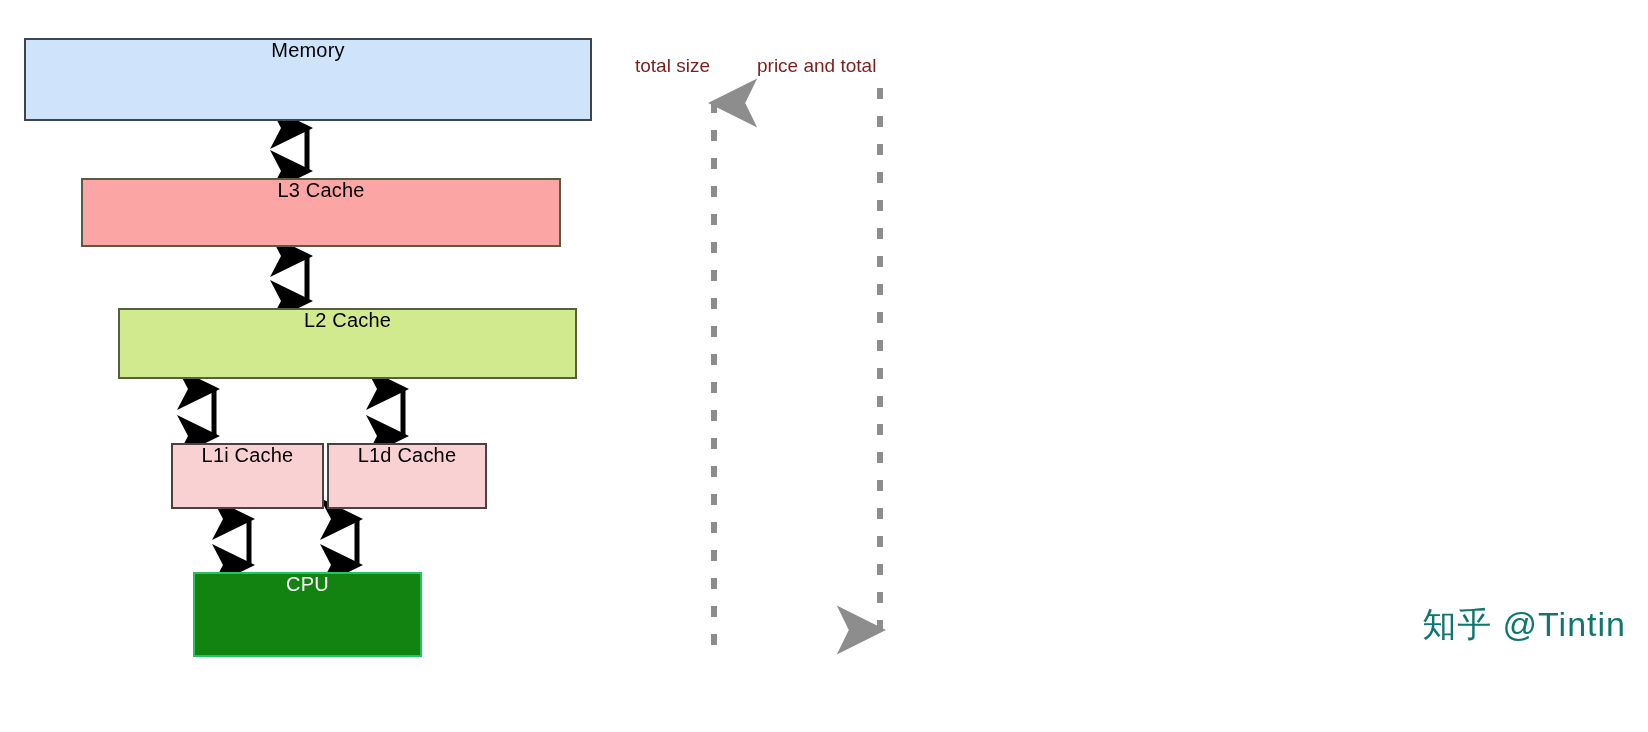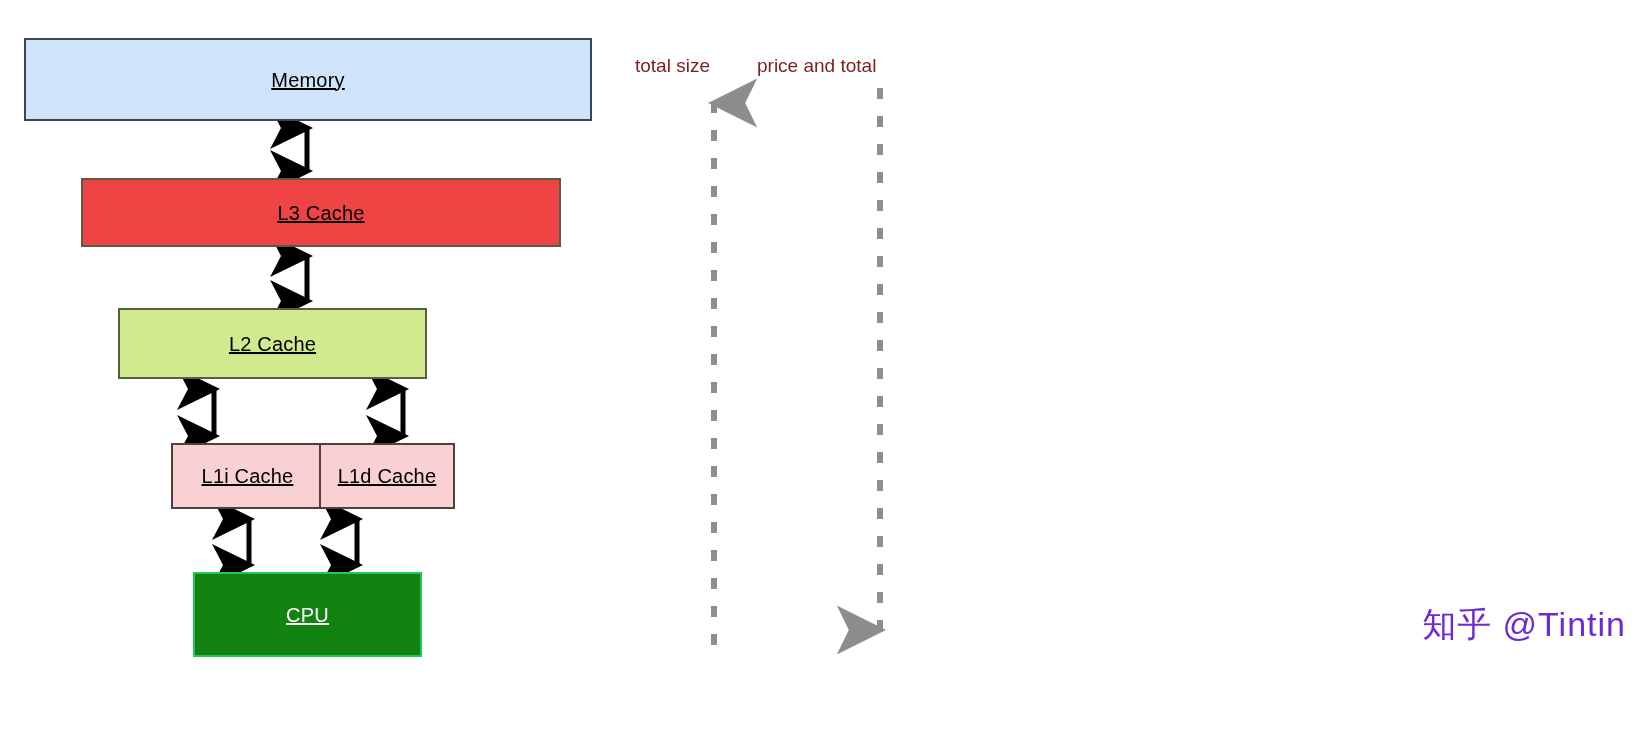"Memory" .node { align-items: center -> none; text-decoration: underline -> none }
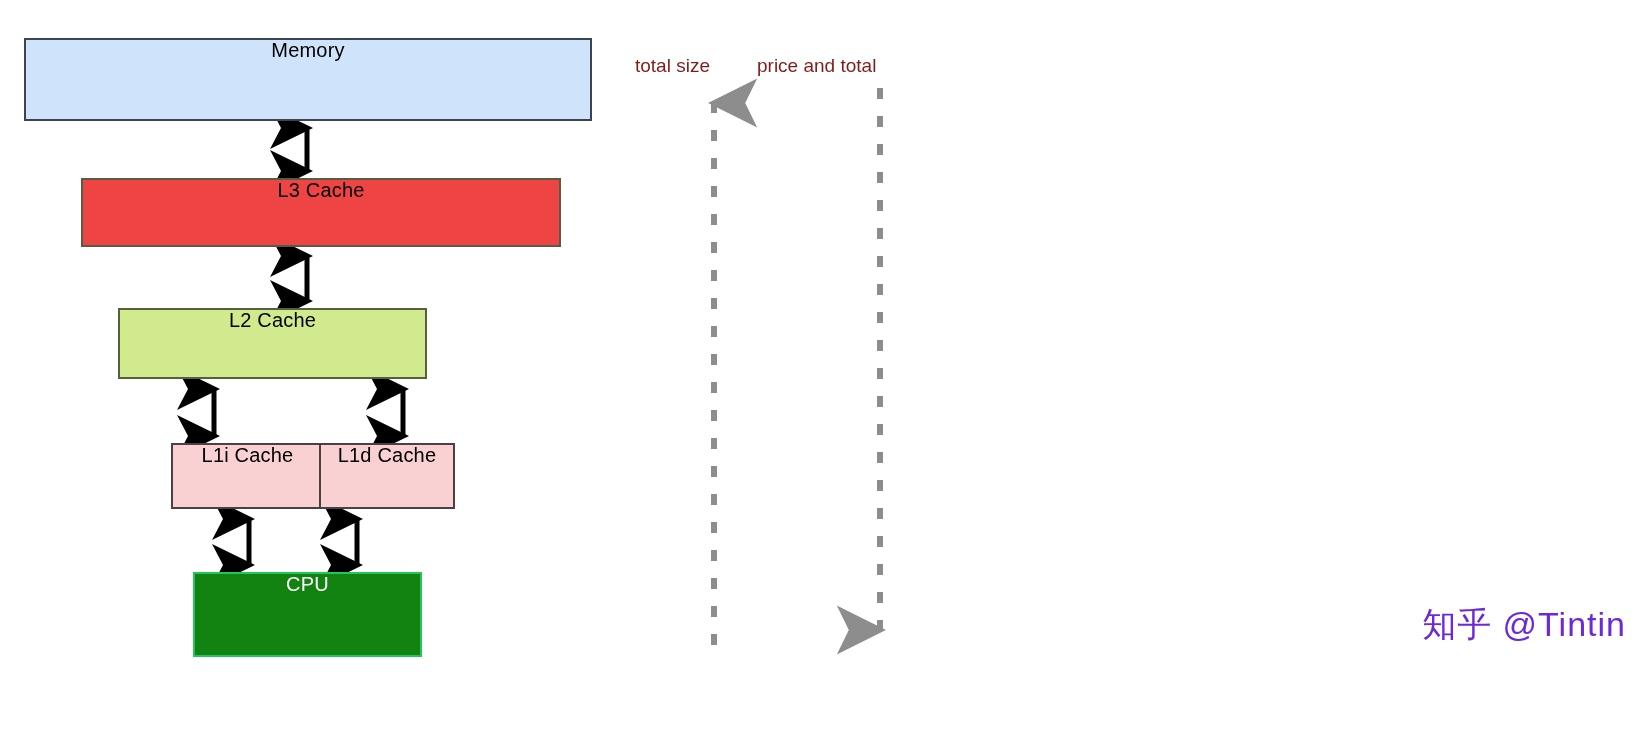"L3 Cache" .node-l3 { background: #ef4444 -> #fca5a5 }
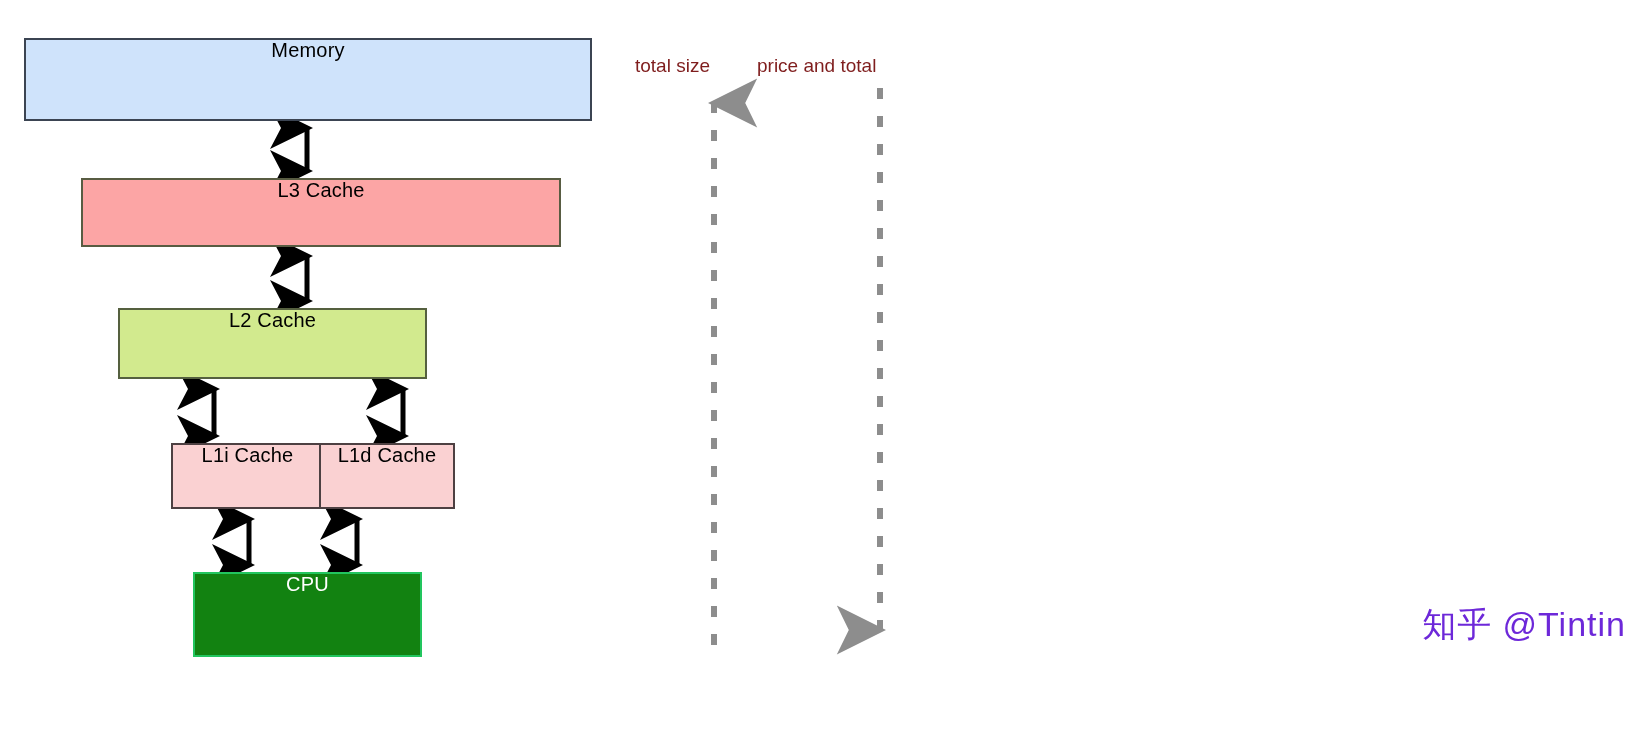"L2 Cache" .node-l2 { width: 309px -> 459px }
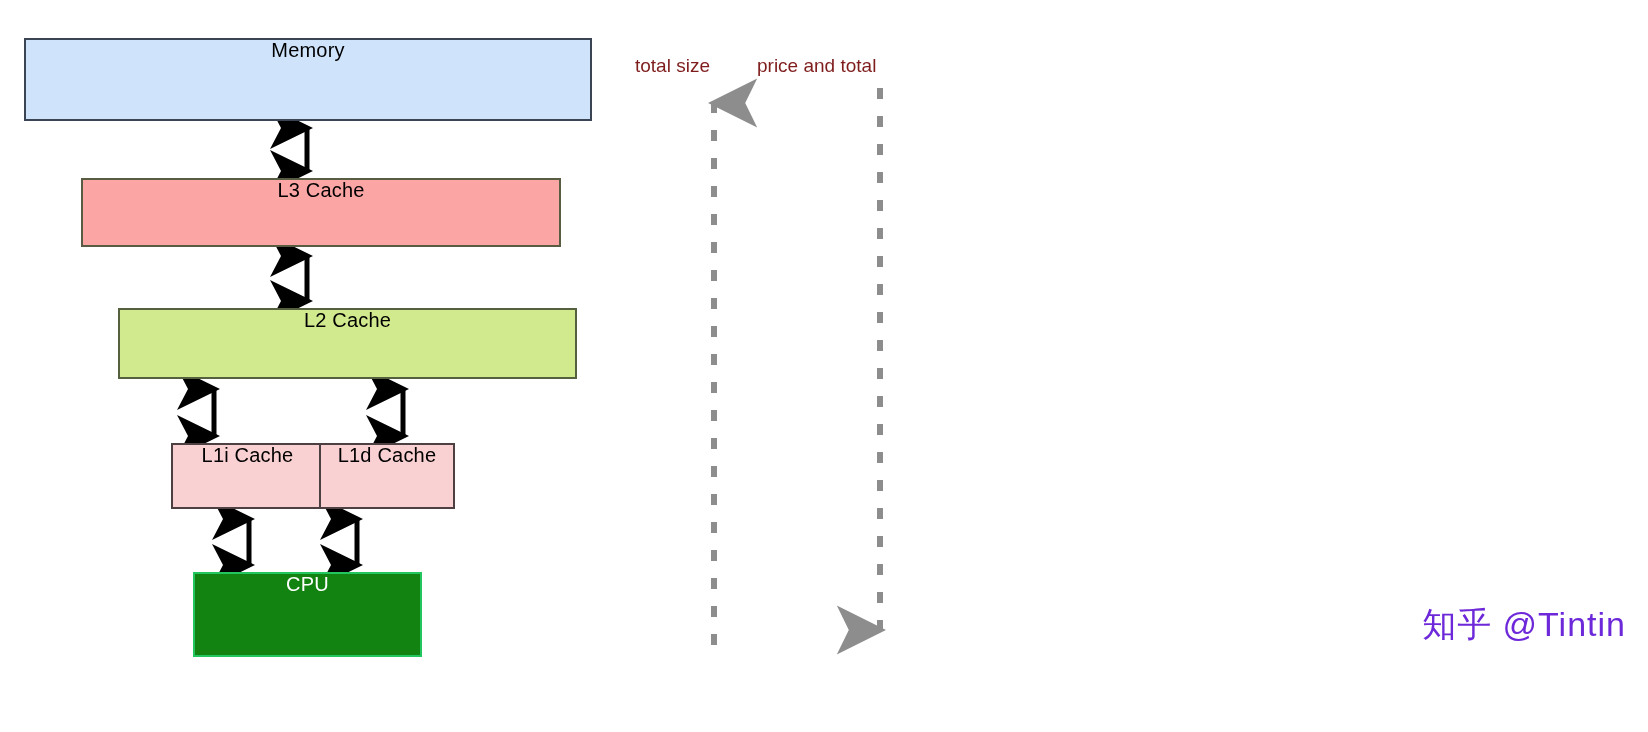"L1d Cache" .node-l1d { left: 319px -> 327px; width: 136px -> 160px }
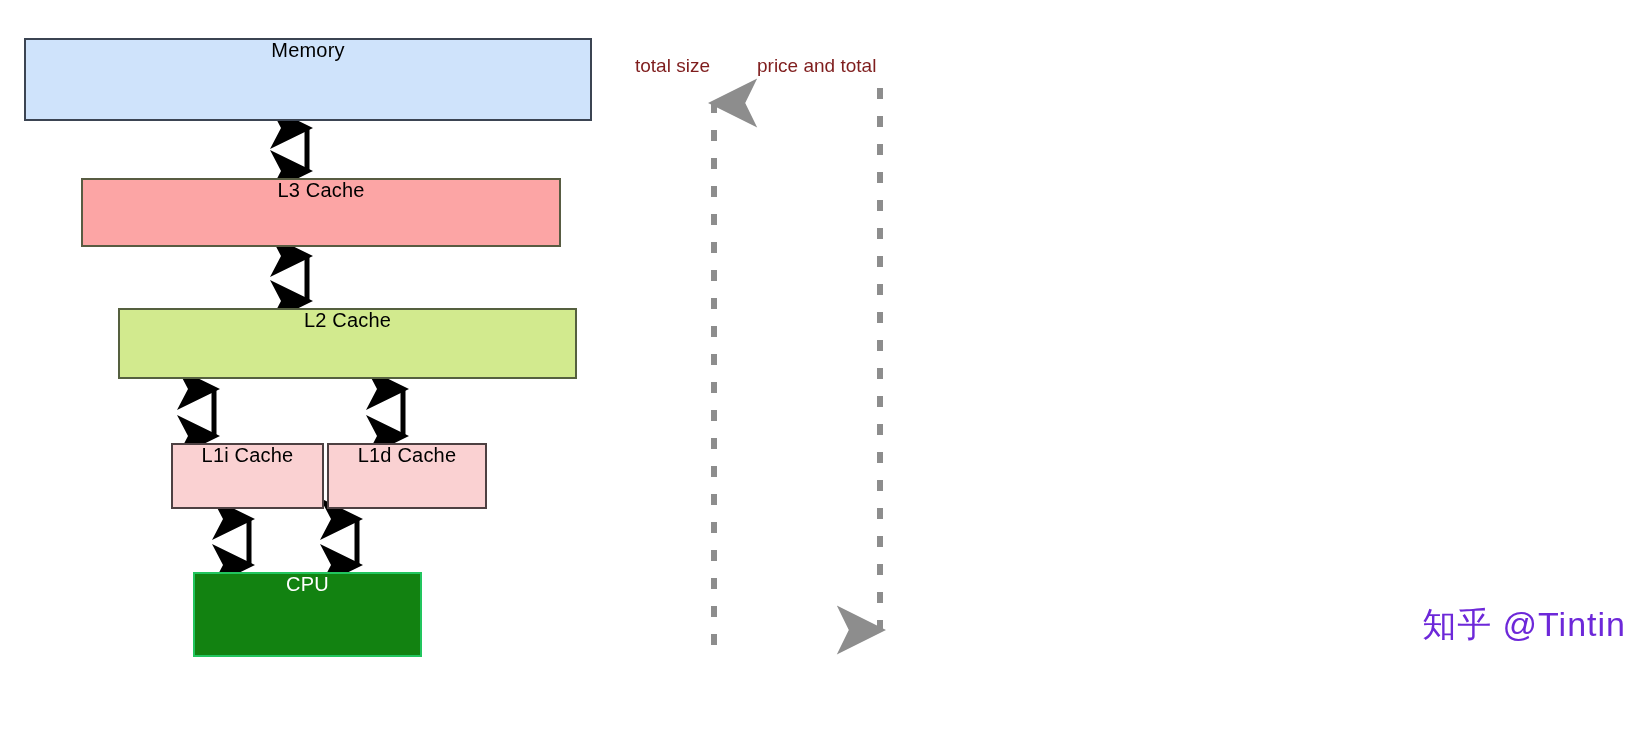"知乎 @Tintin" .watermark { color: #6d28d9 -> #0f766e }
